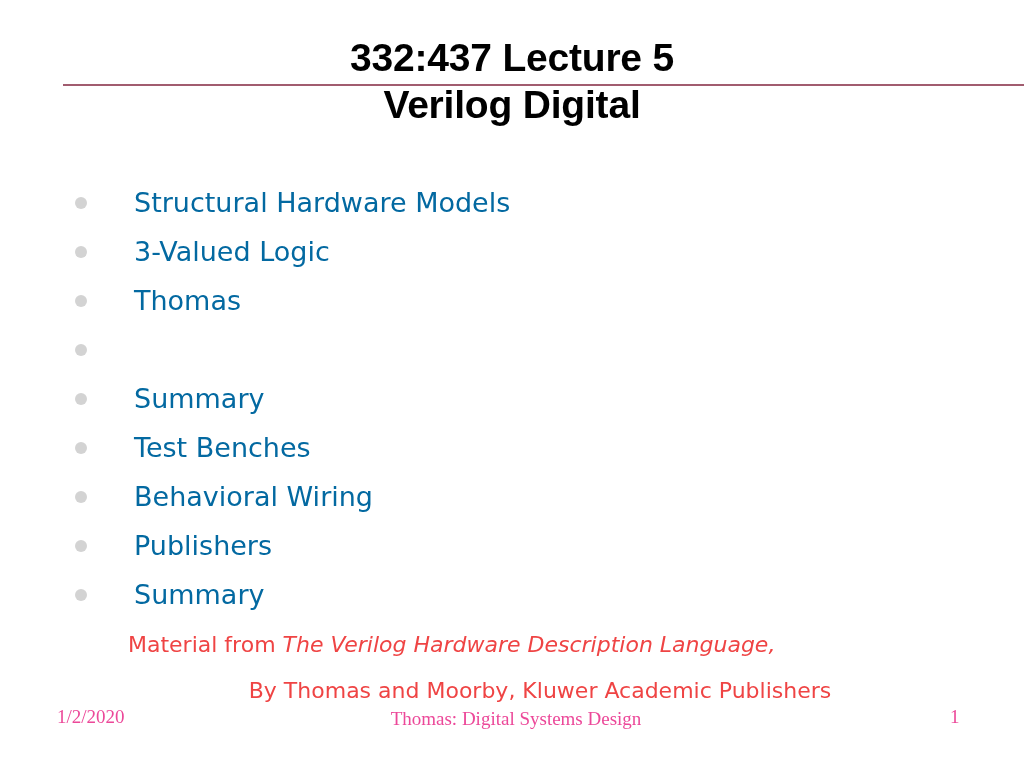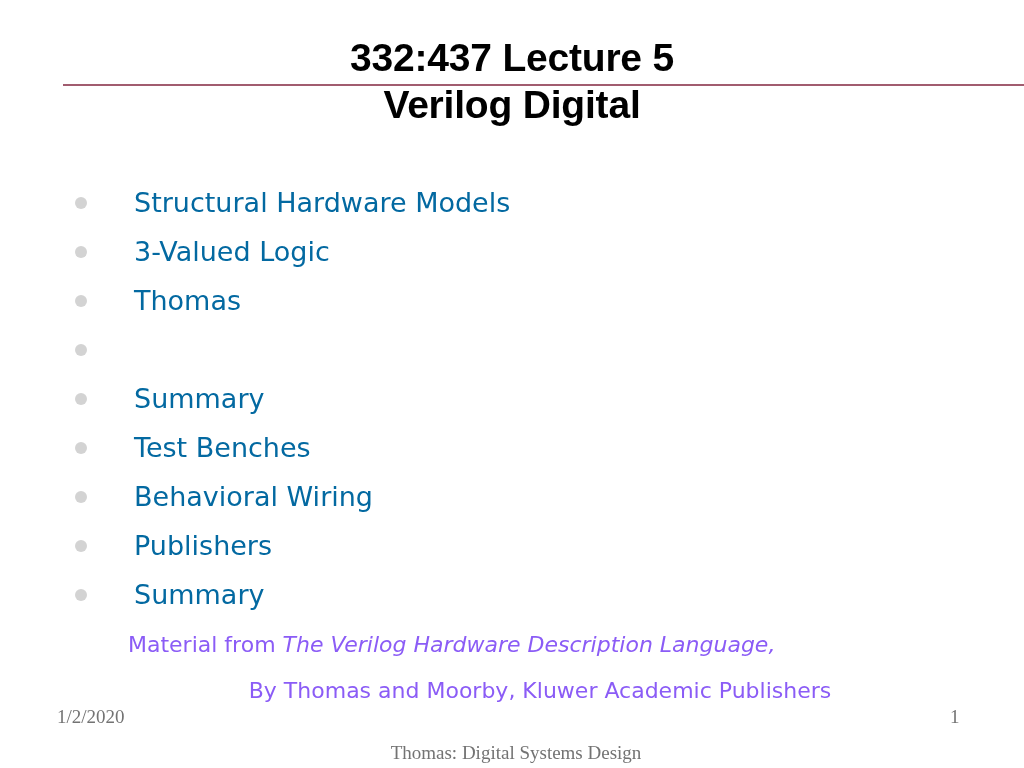"Material from The Verilog Hardware" .attr-line { color: #8b5cf6 -> #ef4444 }
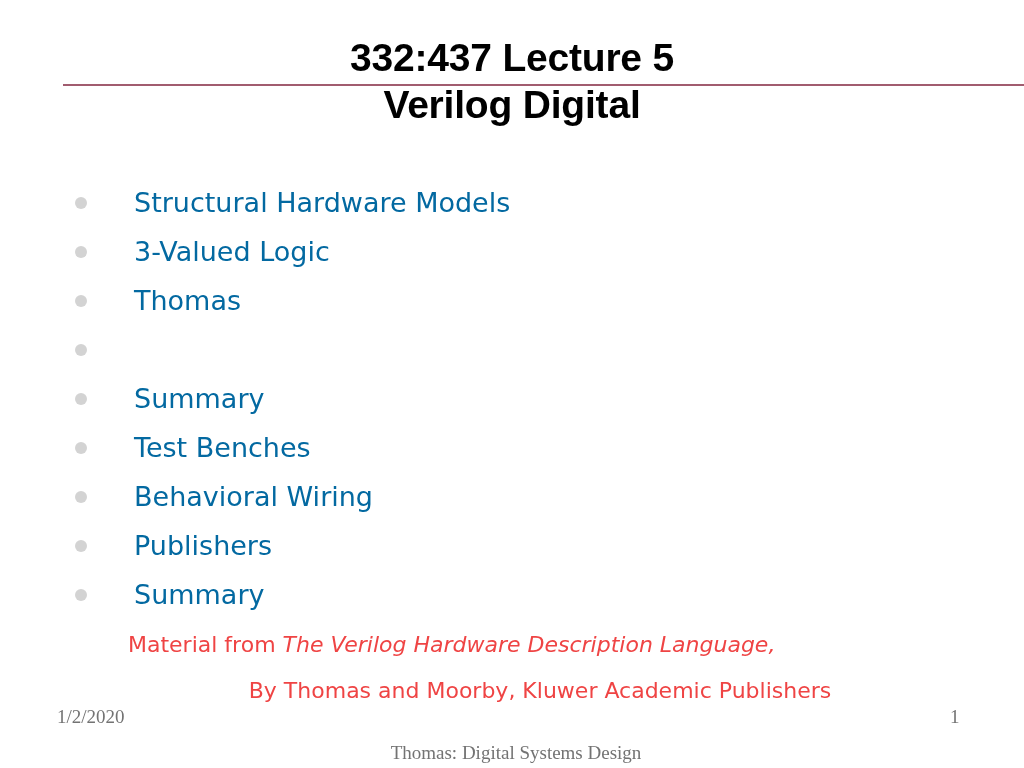"1/2/2020" .footer { color: #737373 -> #ec4899 }
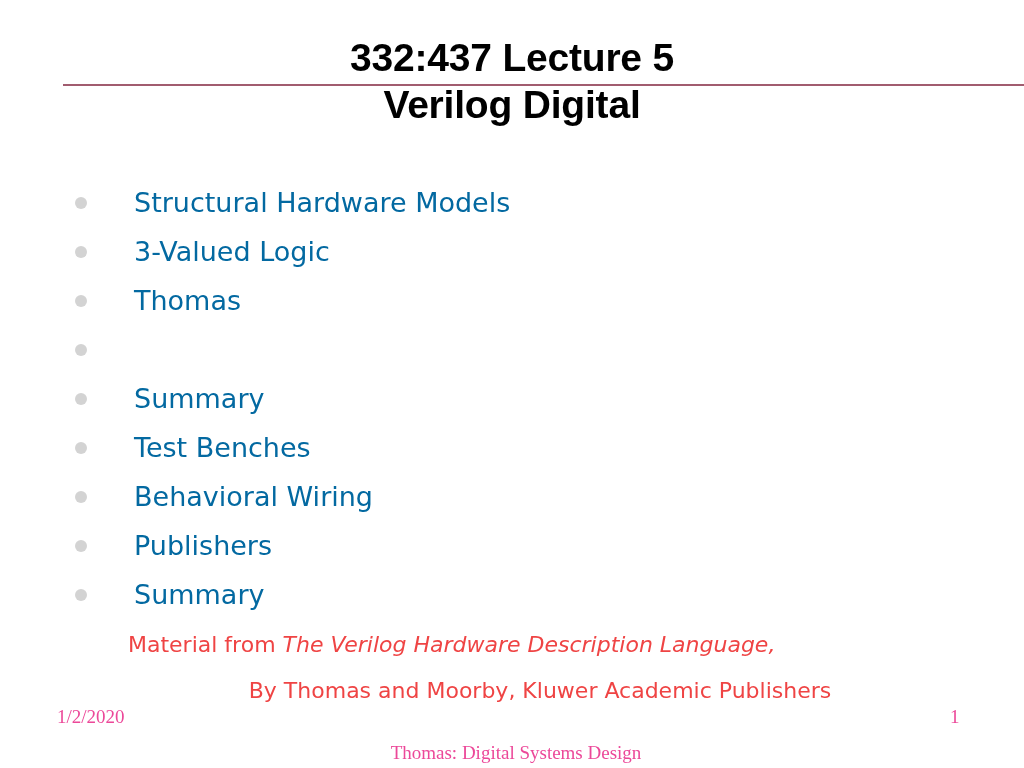"Thomas: Digital Systems Design" .footer-center { margin-top: 34px -> none }
